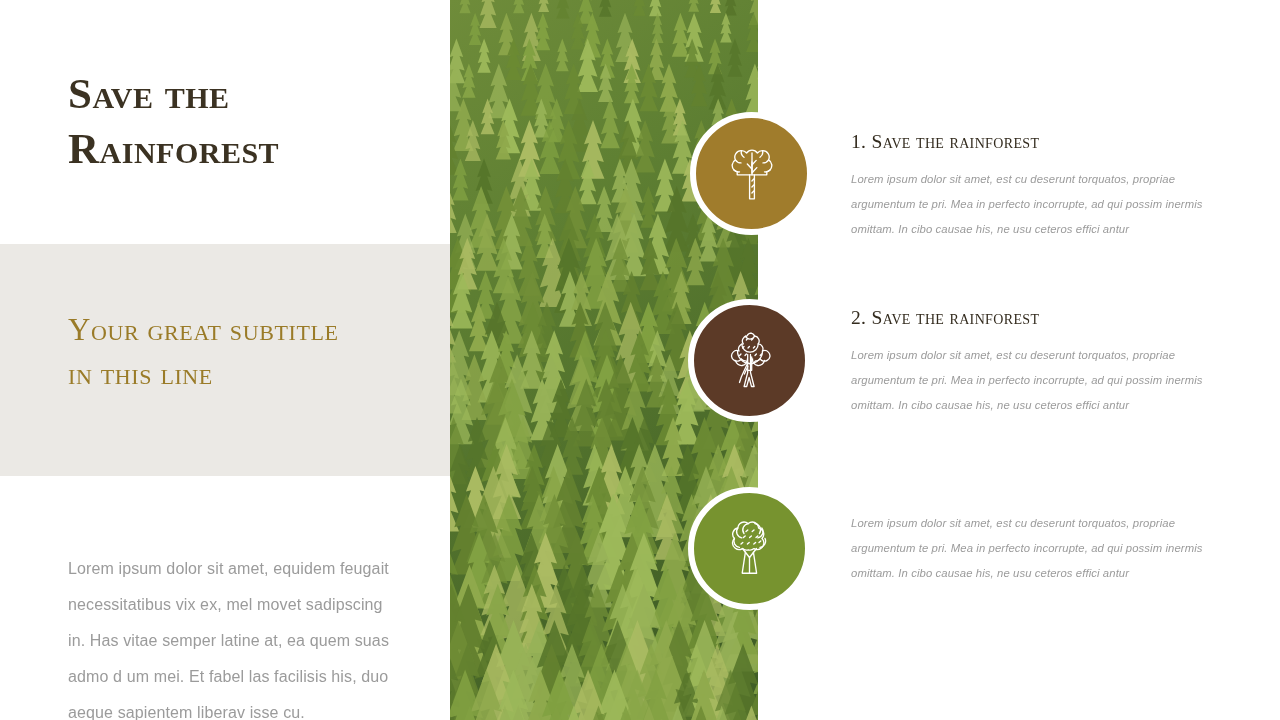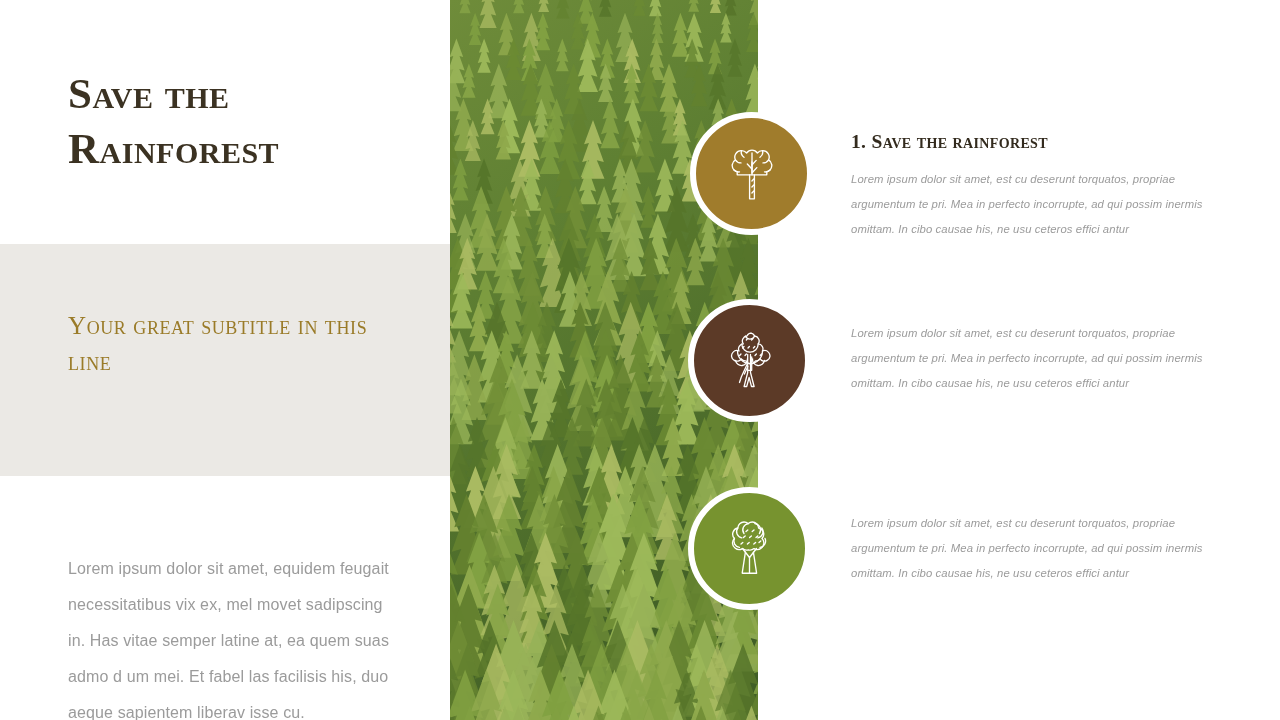"1. Save the rainforest" .item-heading { font-weight: 700 -> 400 }
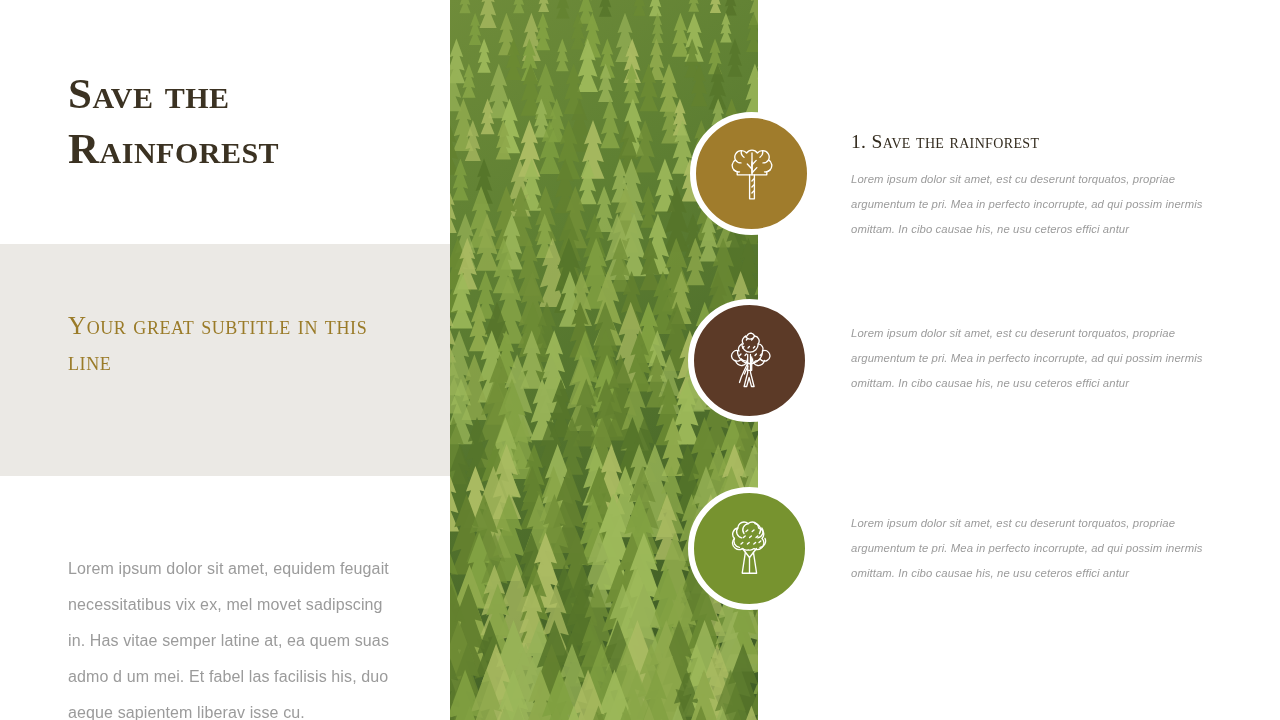"Your great subtitle in this" .subtitle { font-size: 25px -> 31px }
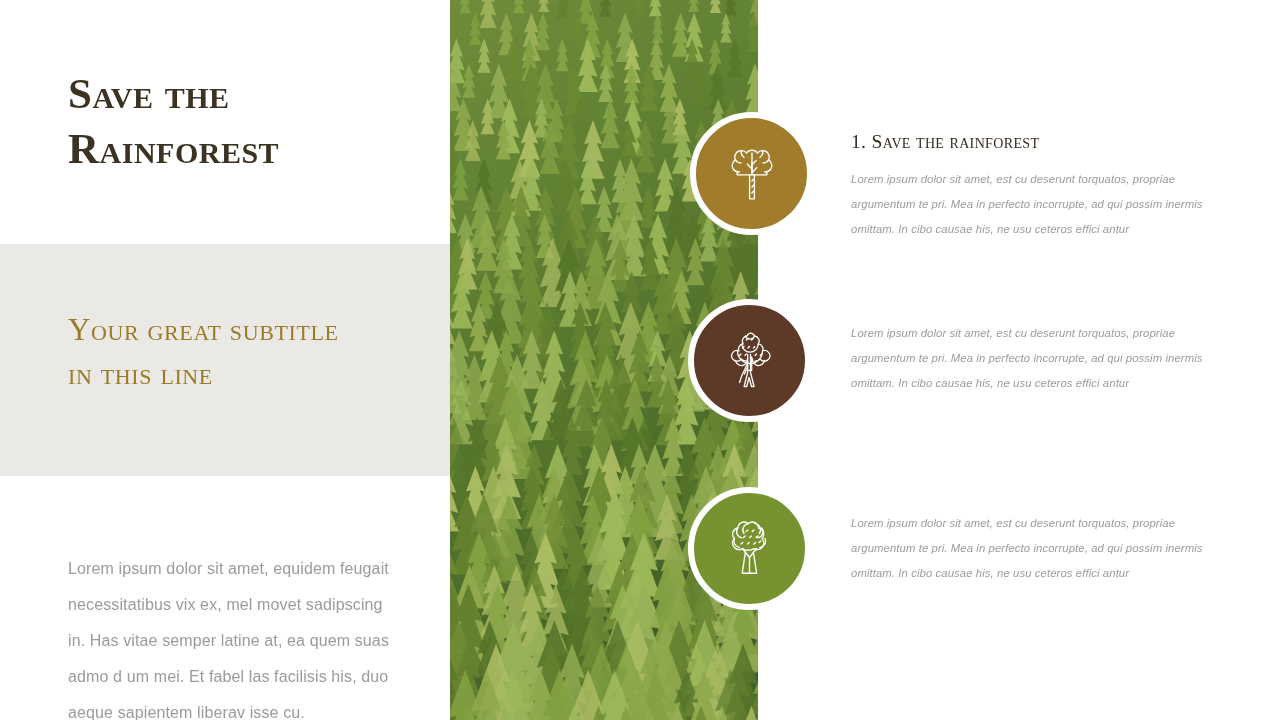"2. Save the rainforest" div.item-heading { html: none -> <div>2. Save the rainforest</div> }
